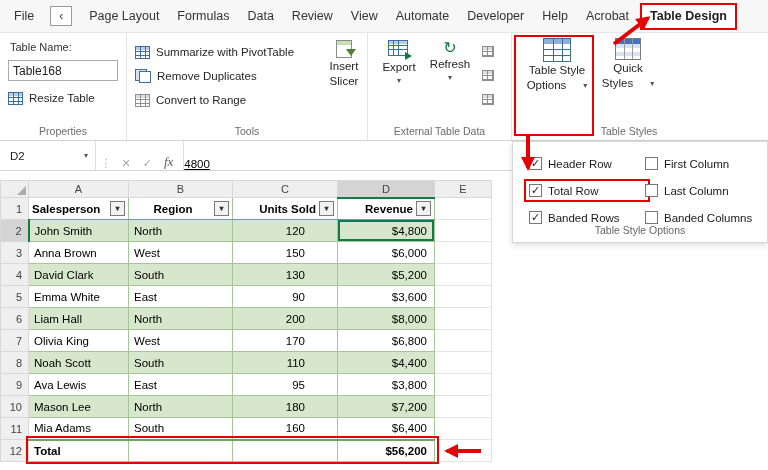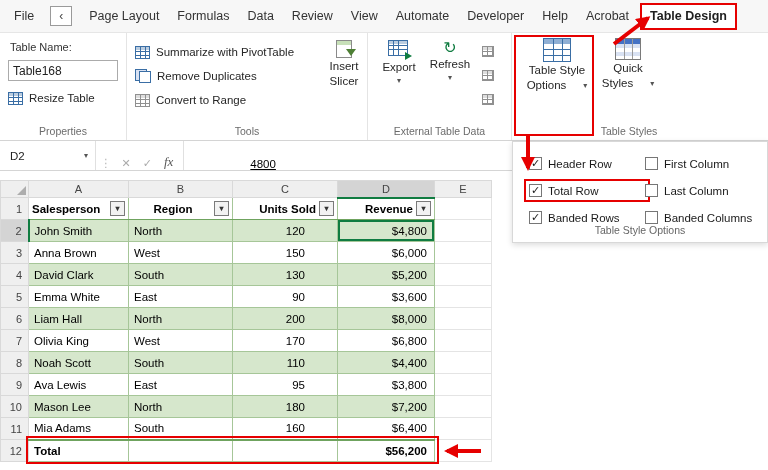"4800" .fb-value { margin-left: 66px -> none }
